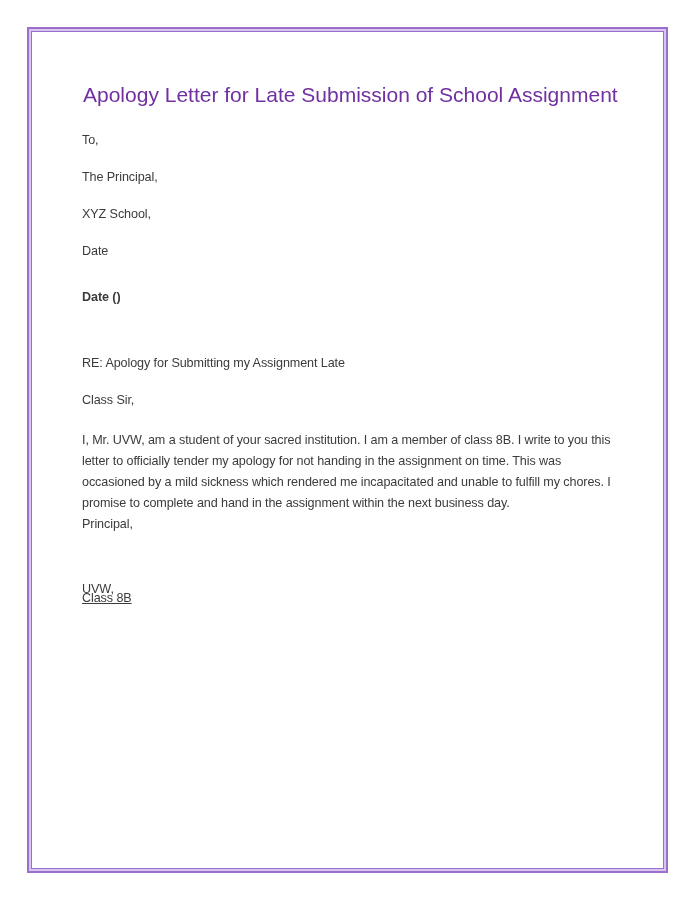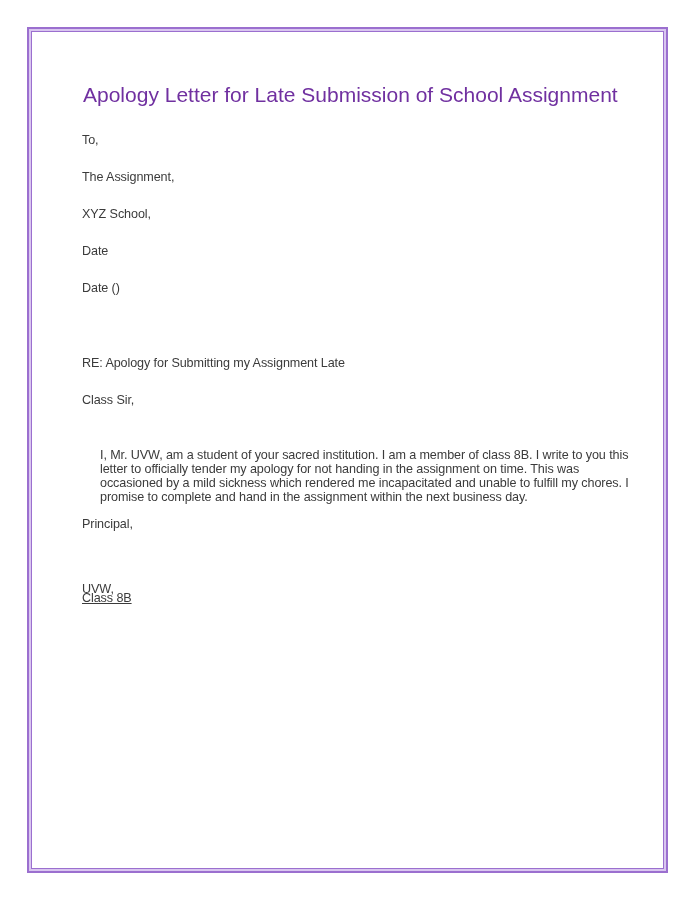"The Assignment," p.line { text: Assignment -> Principal }
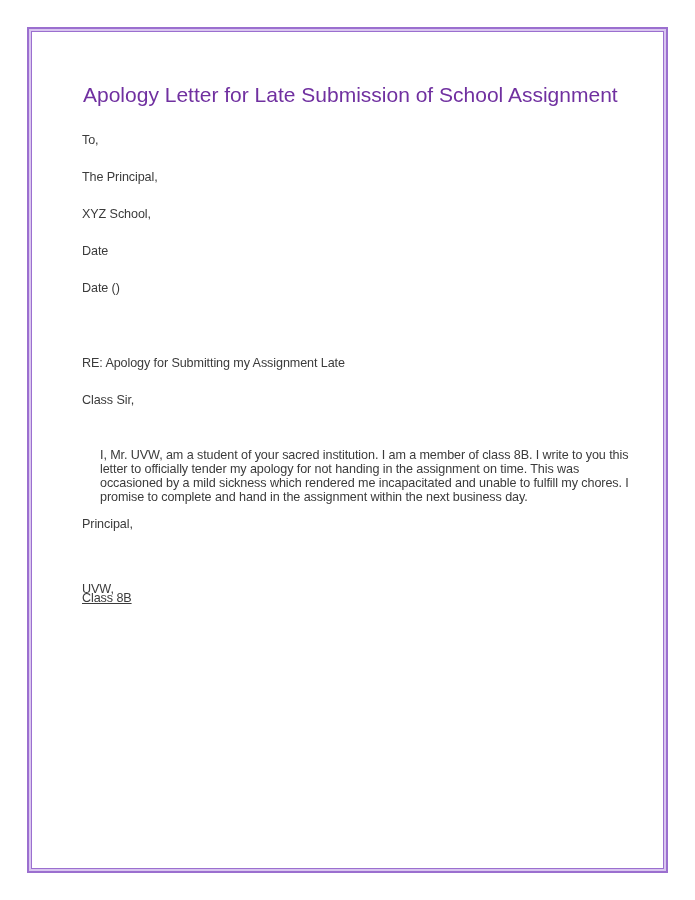"Date ()" p.line { font-weight: none -> bold; top: 281px -> 290px }
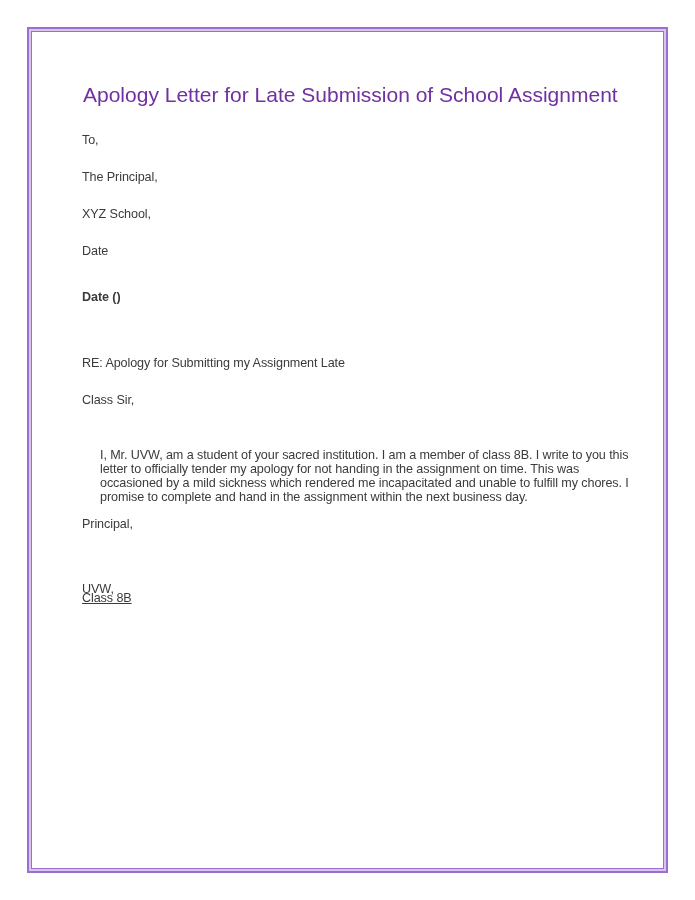"I, Mr. UVW, am a" .body-para { line-height: 14px -> 21px; margin: 18px -> 0 }
